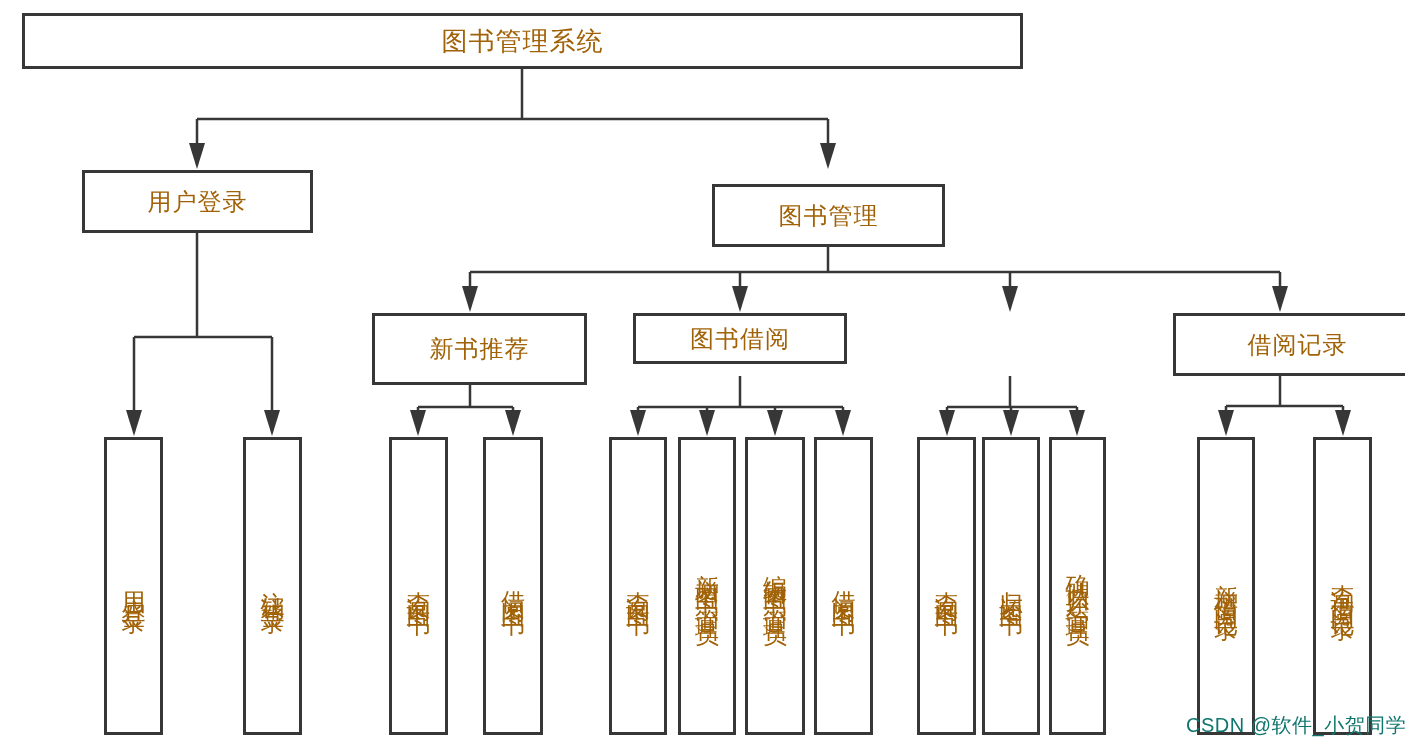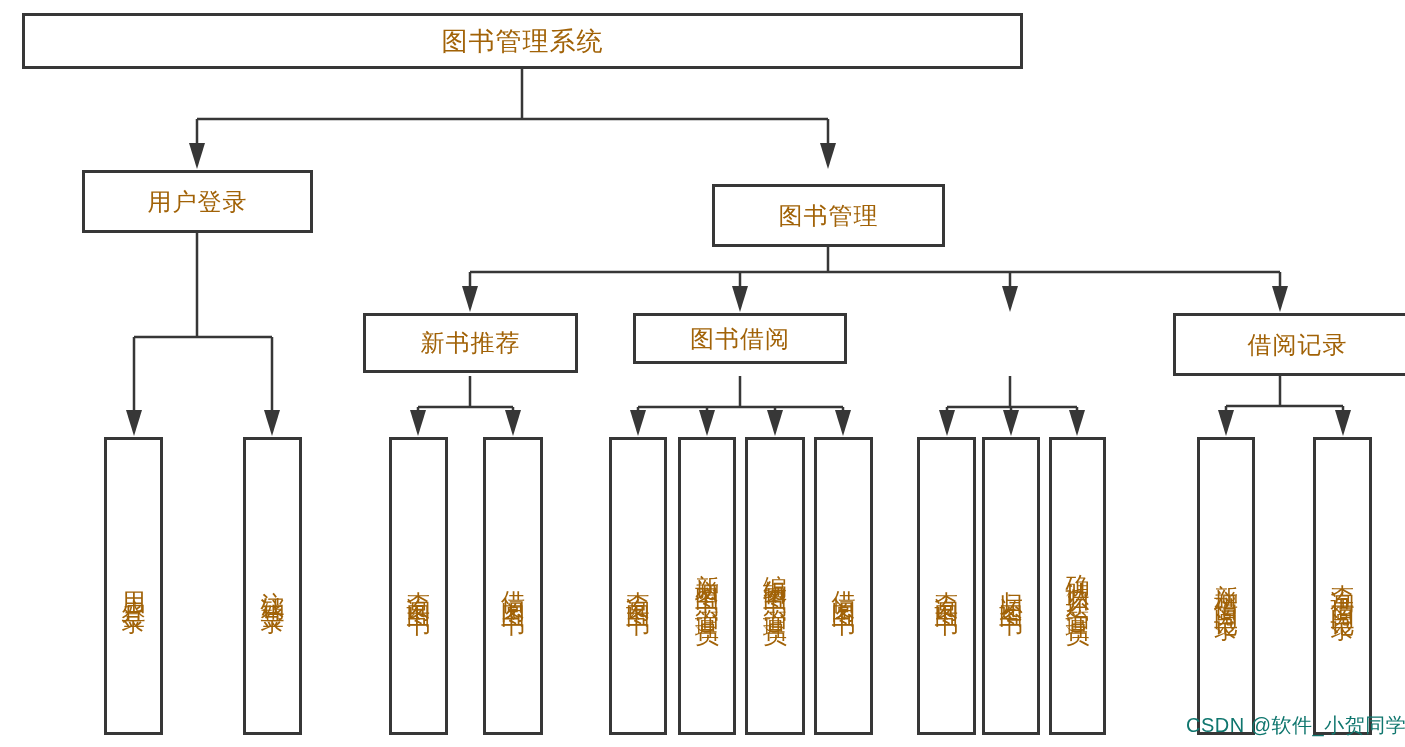"新书推荐" div.node { height: 60px -> 72px; left: 363px -> 372px }
